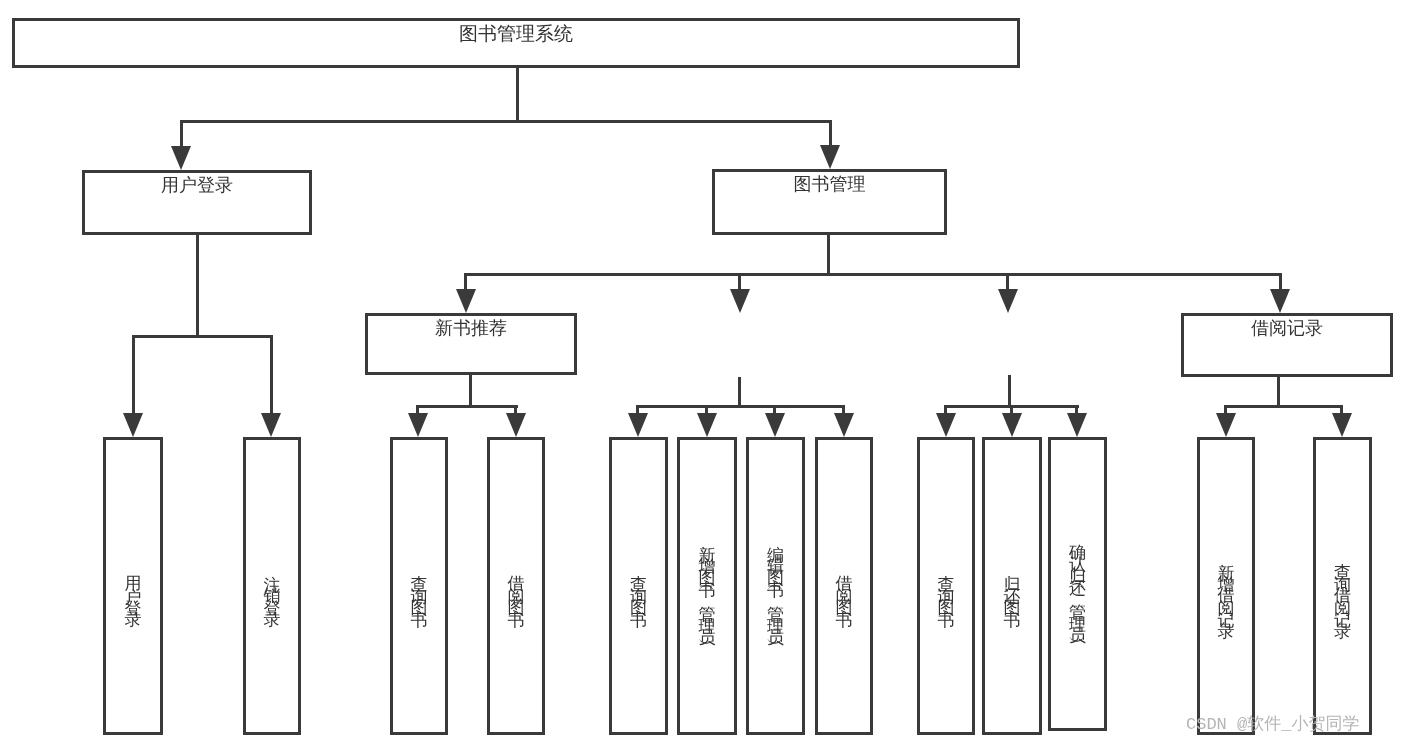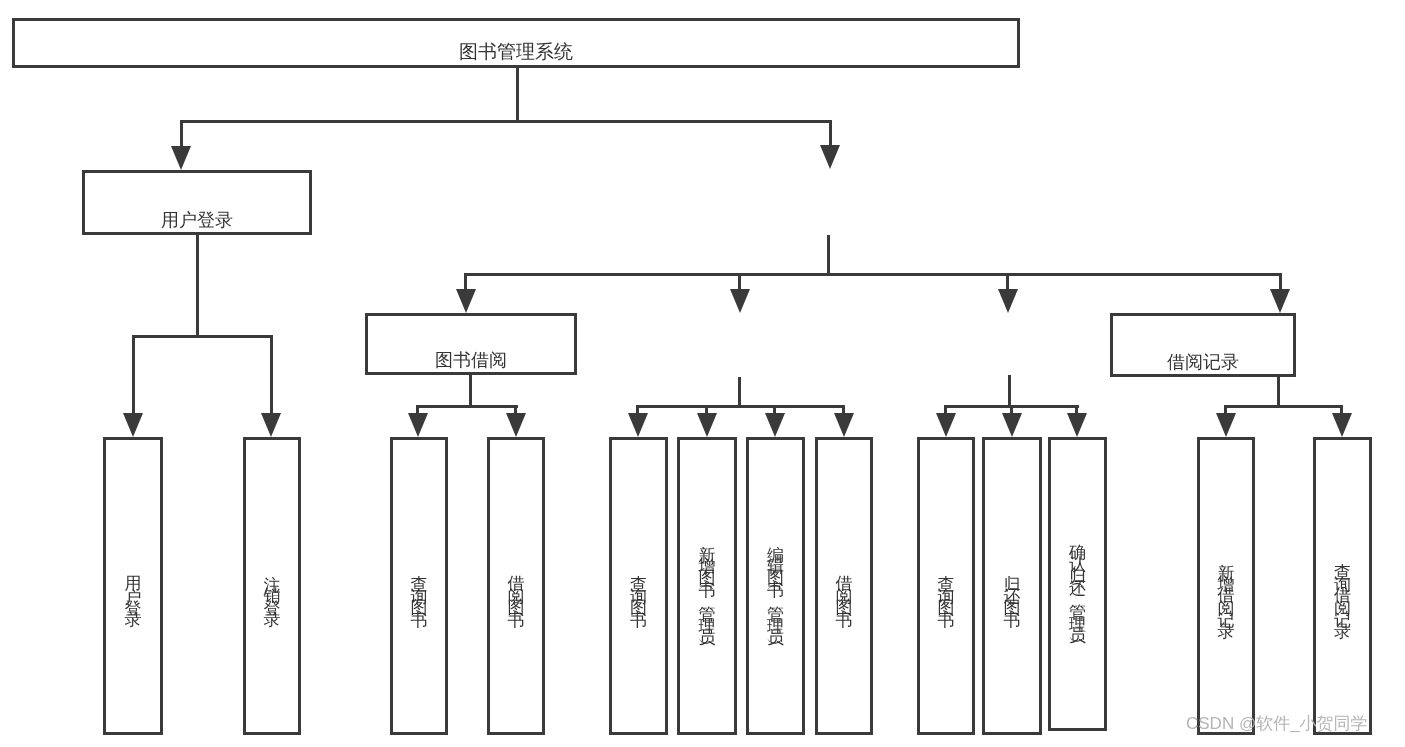"图书管理系统" .box { align-items: flex-end -> flex-start }
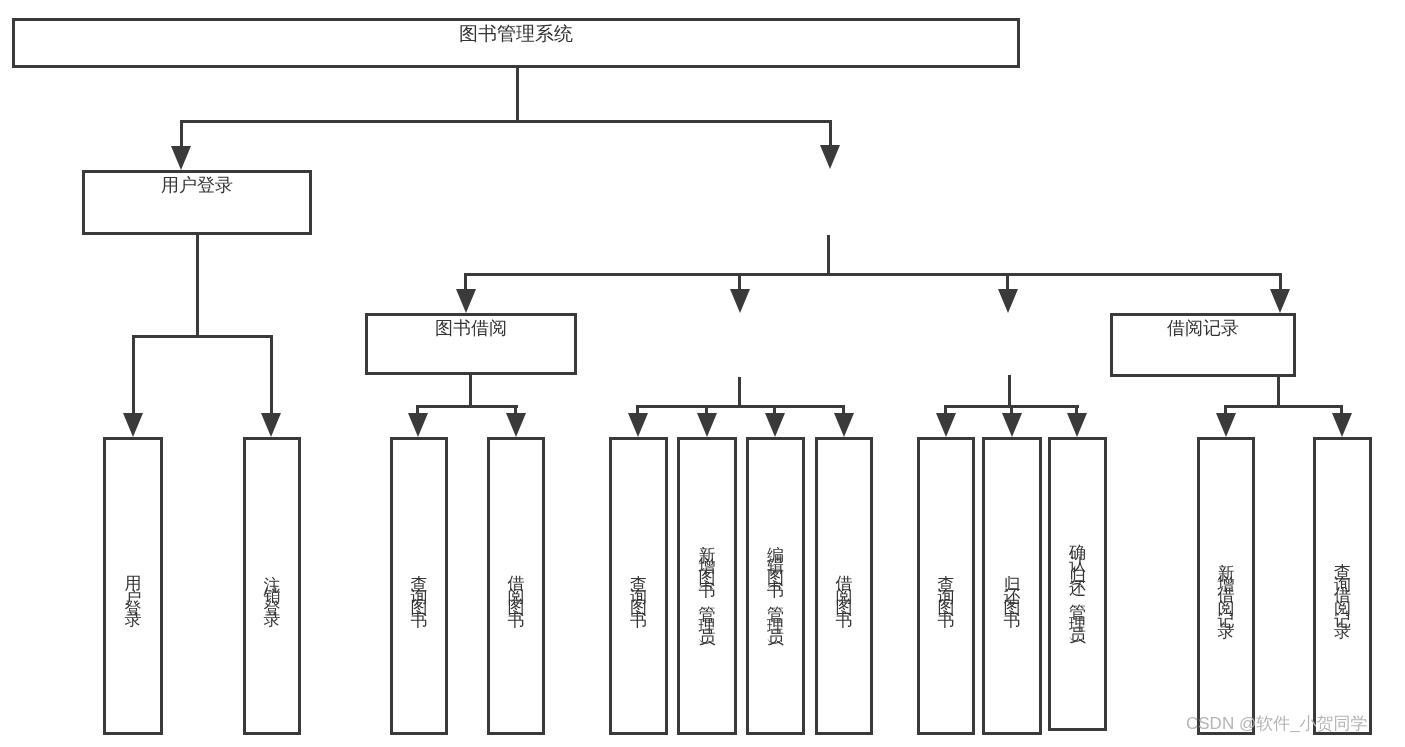"图书管理" div.box { html: none -> <div> <span>图书管理</span> </div> }
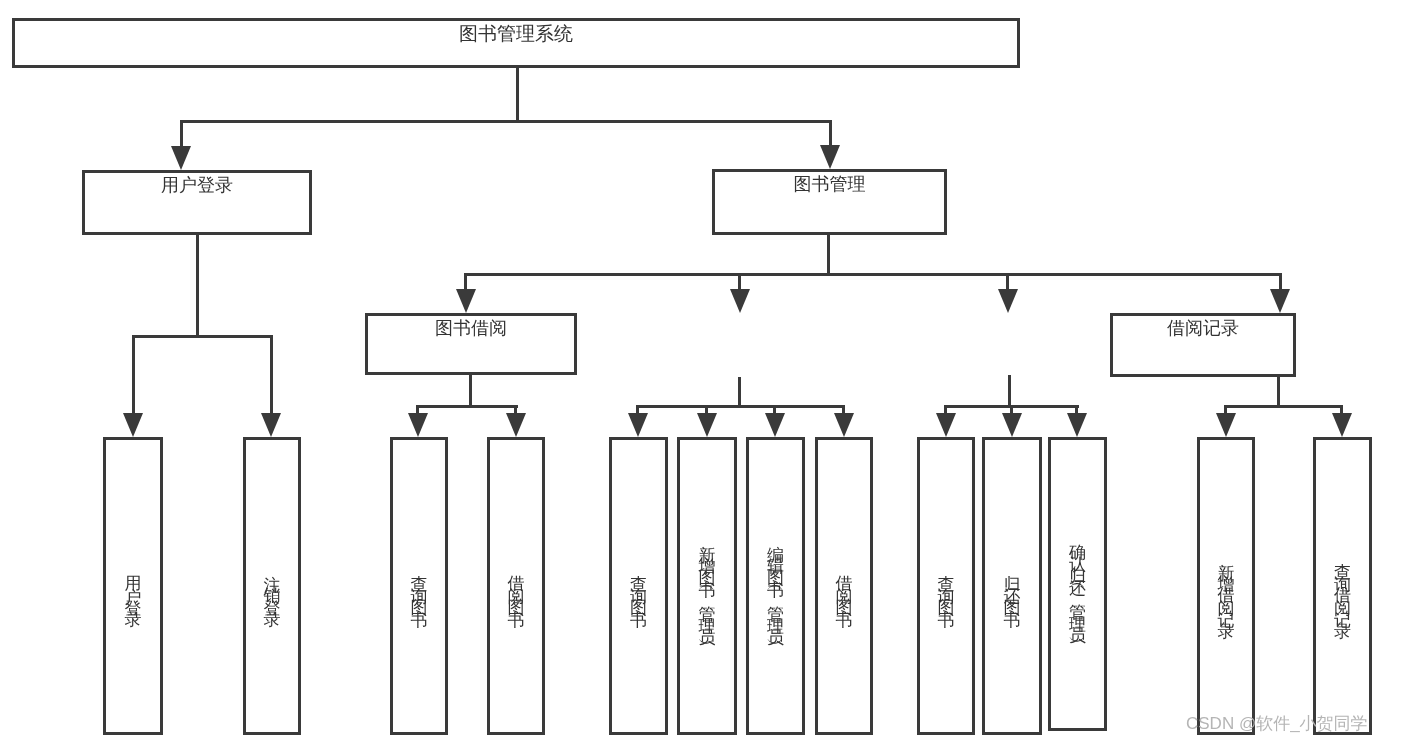"图书借阅" span { text: 图书借阅 -> 新书推荐 }
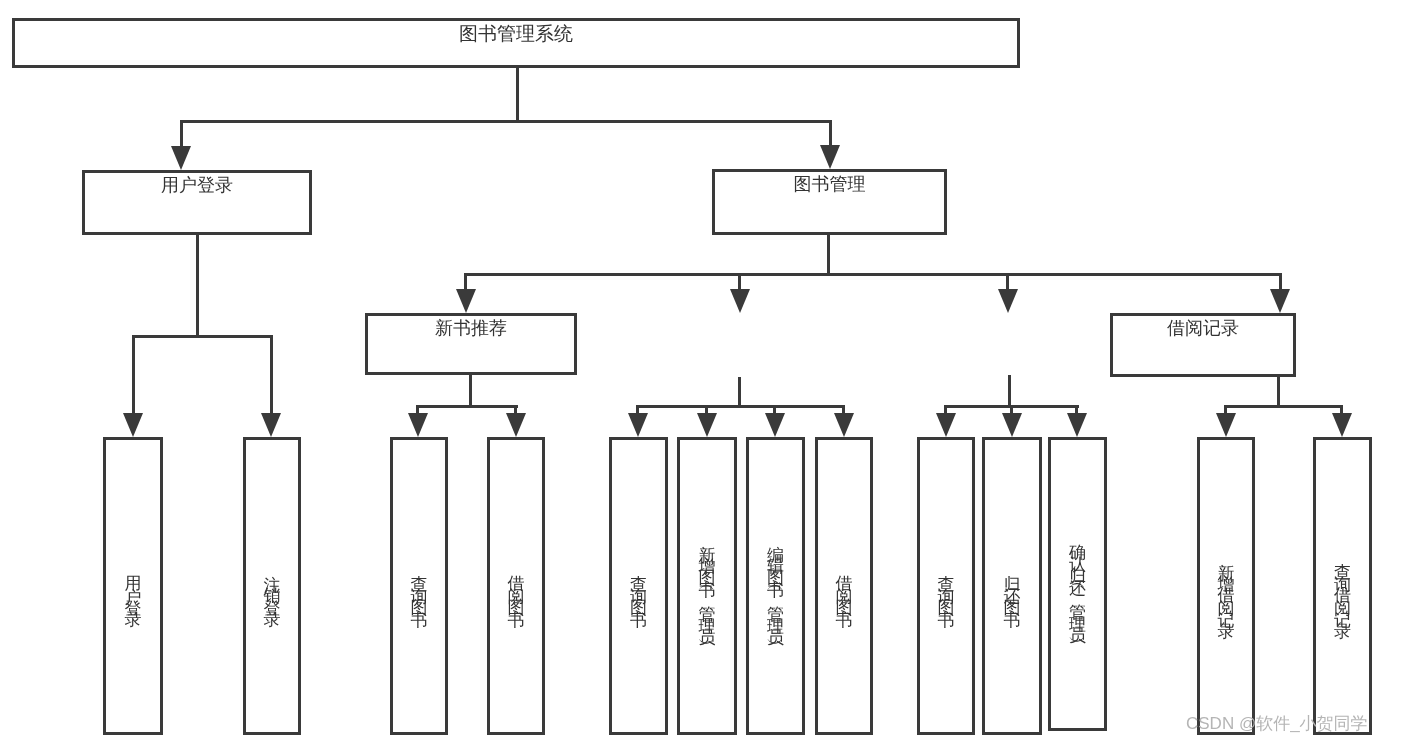"借阅记录" div.box { left: 1110px -> 1181px; width: 186px -> 212px }
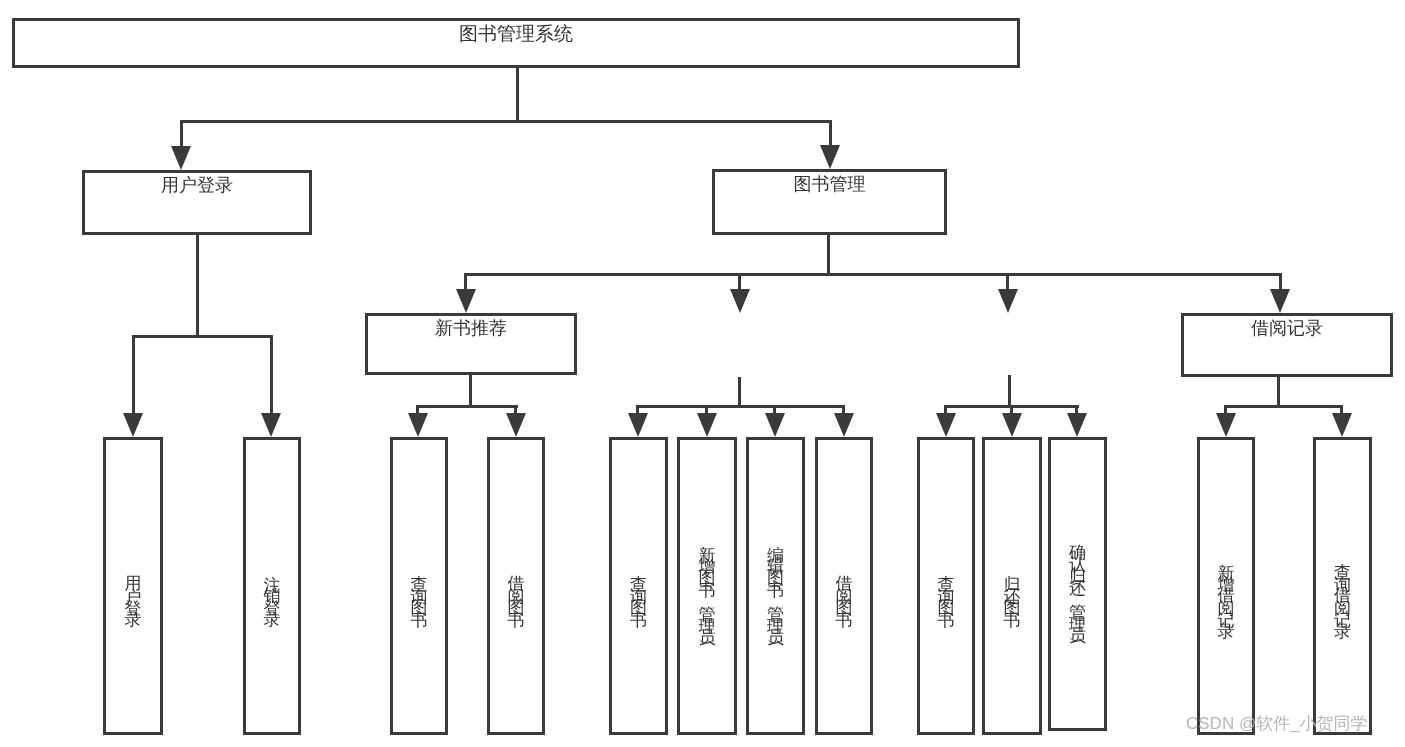"CSDN @软件_小贺同学" div.watermark { font-family: none -> Liberation Mono, monospace }
